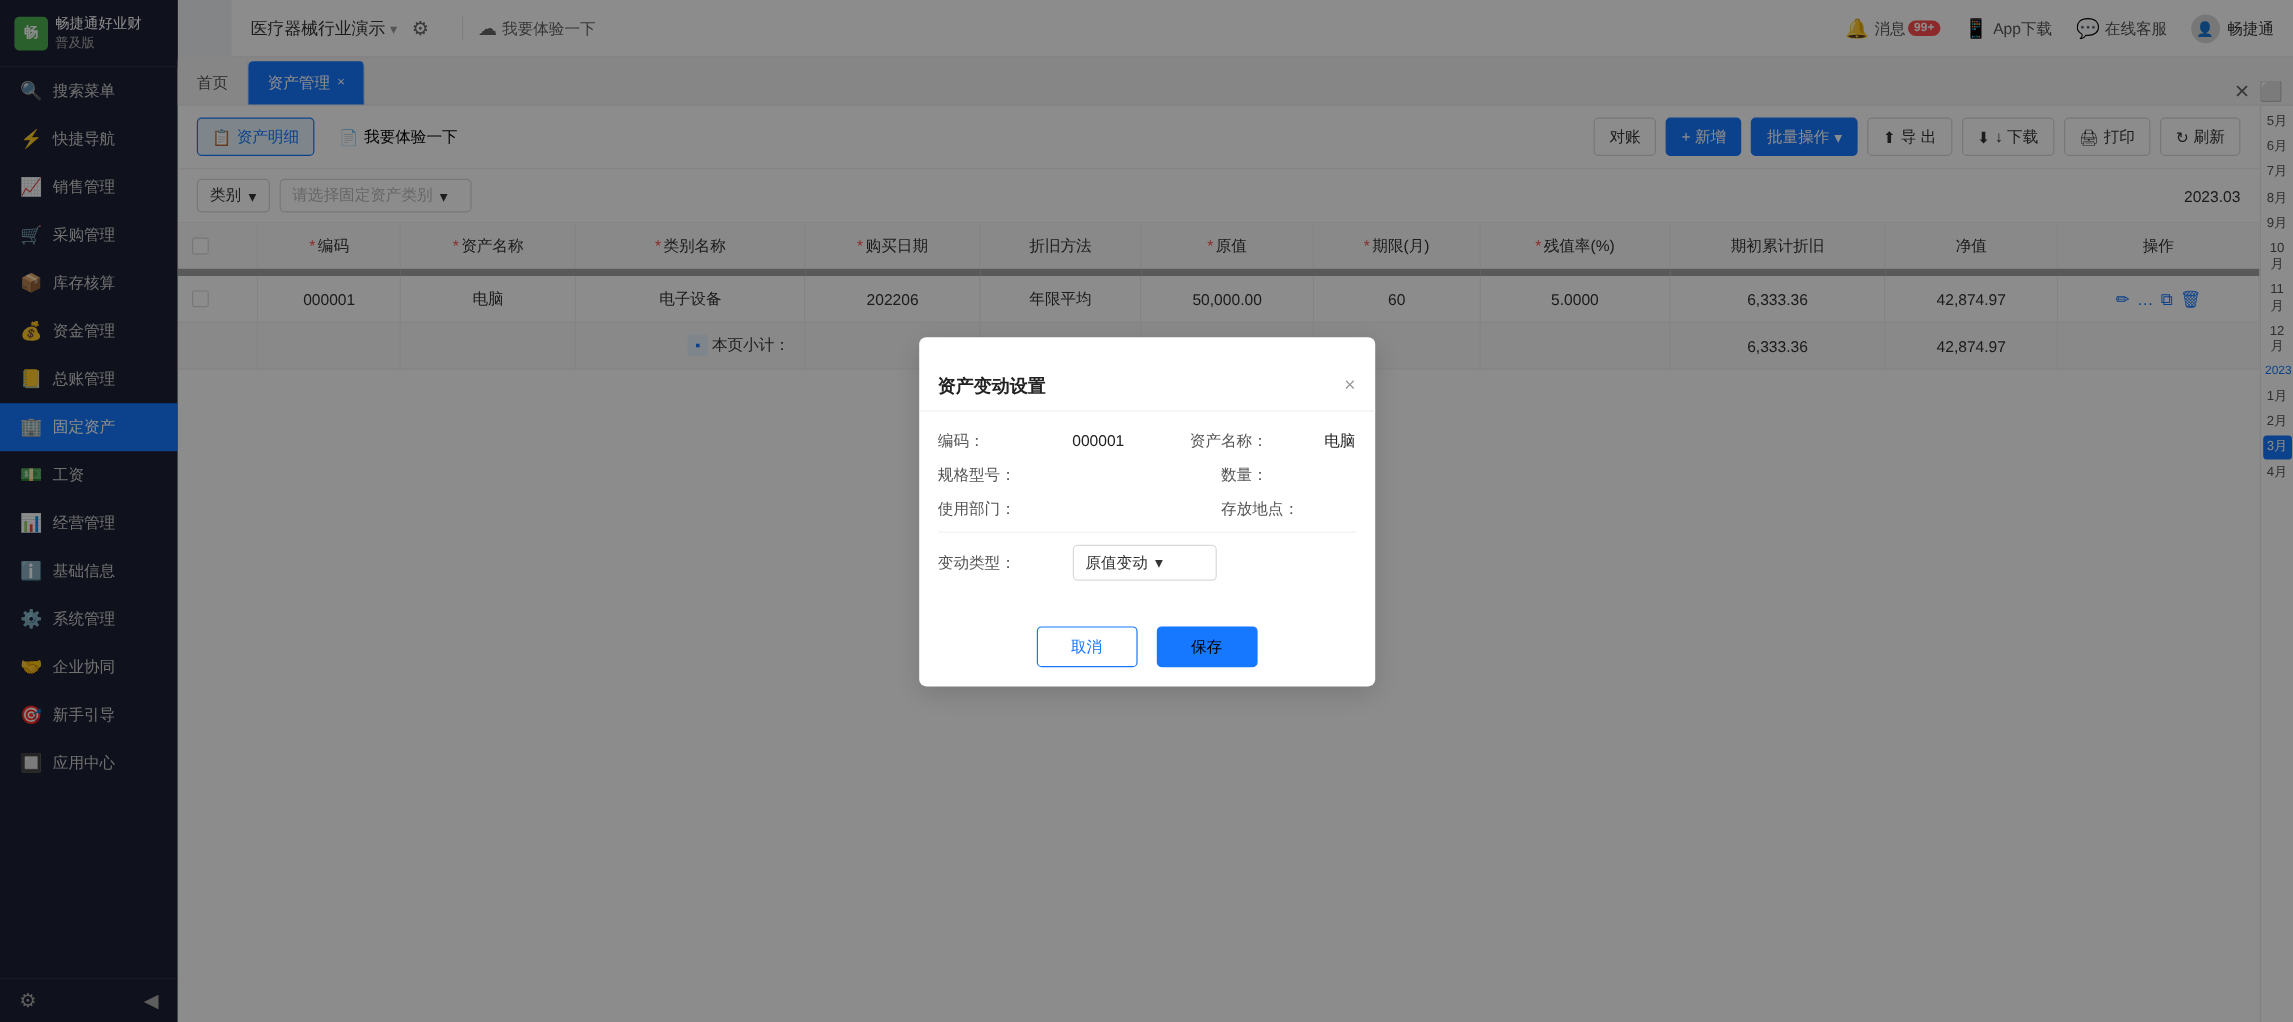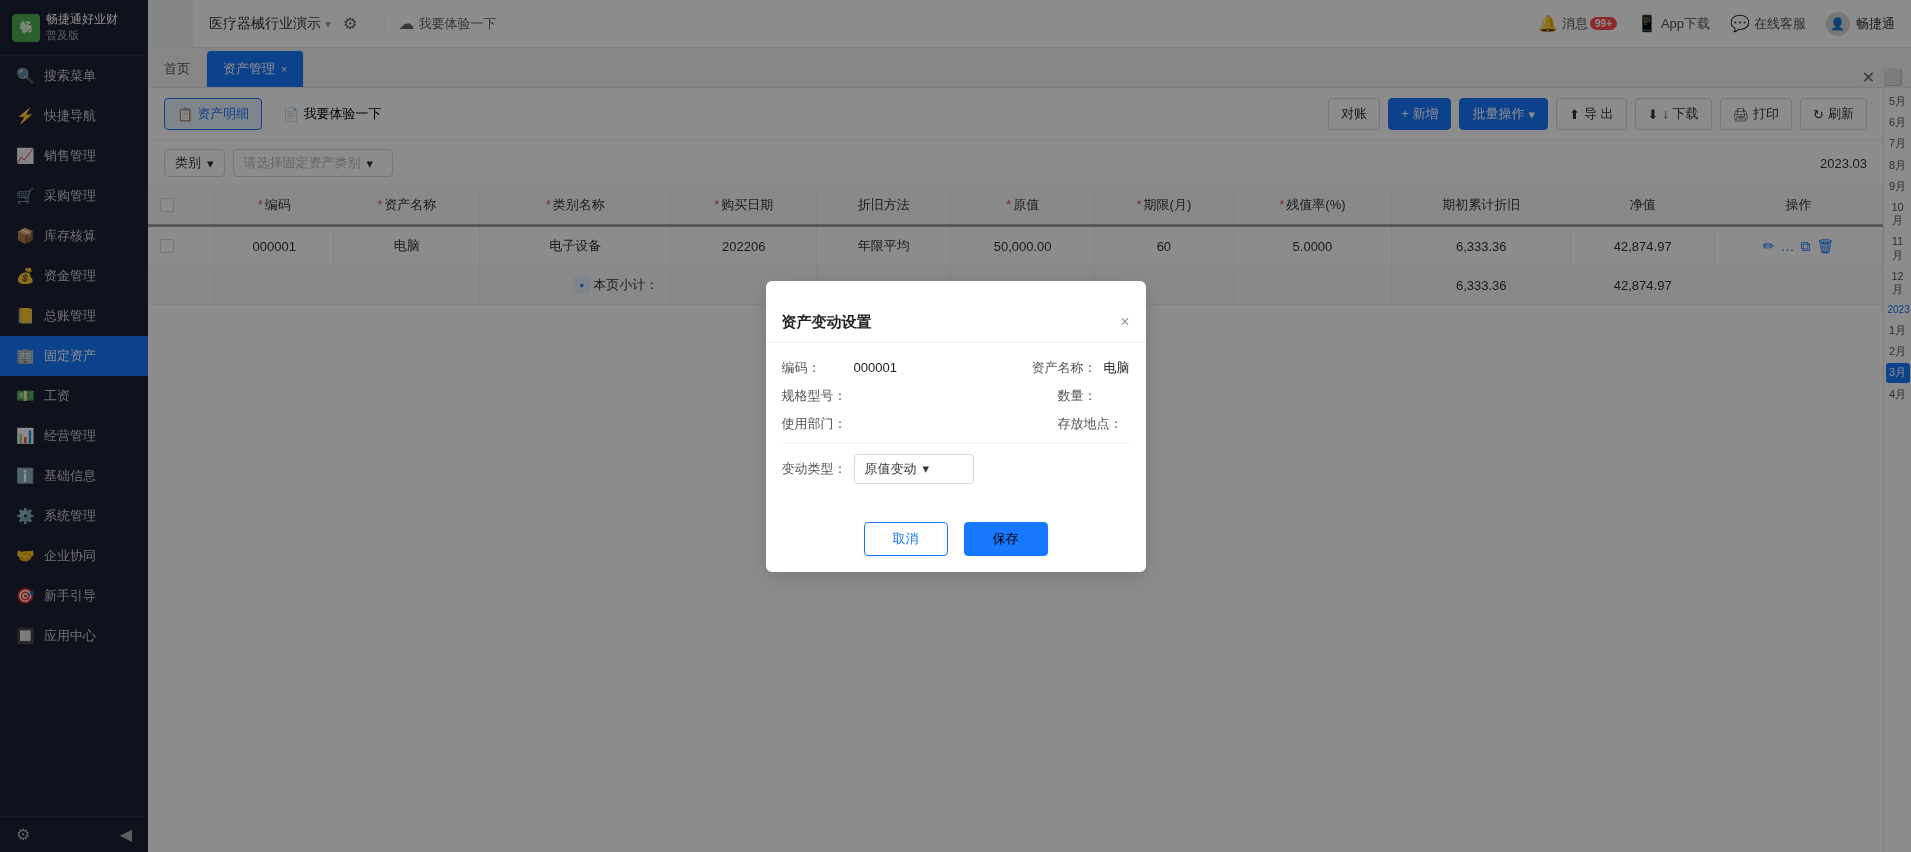"* 编码" .data-table th { border-bottom: 3px solid #a3a3a3 -> 6px solid #a3a3a3 }
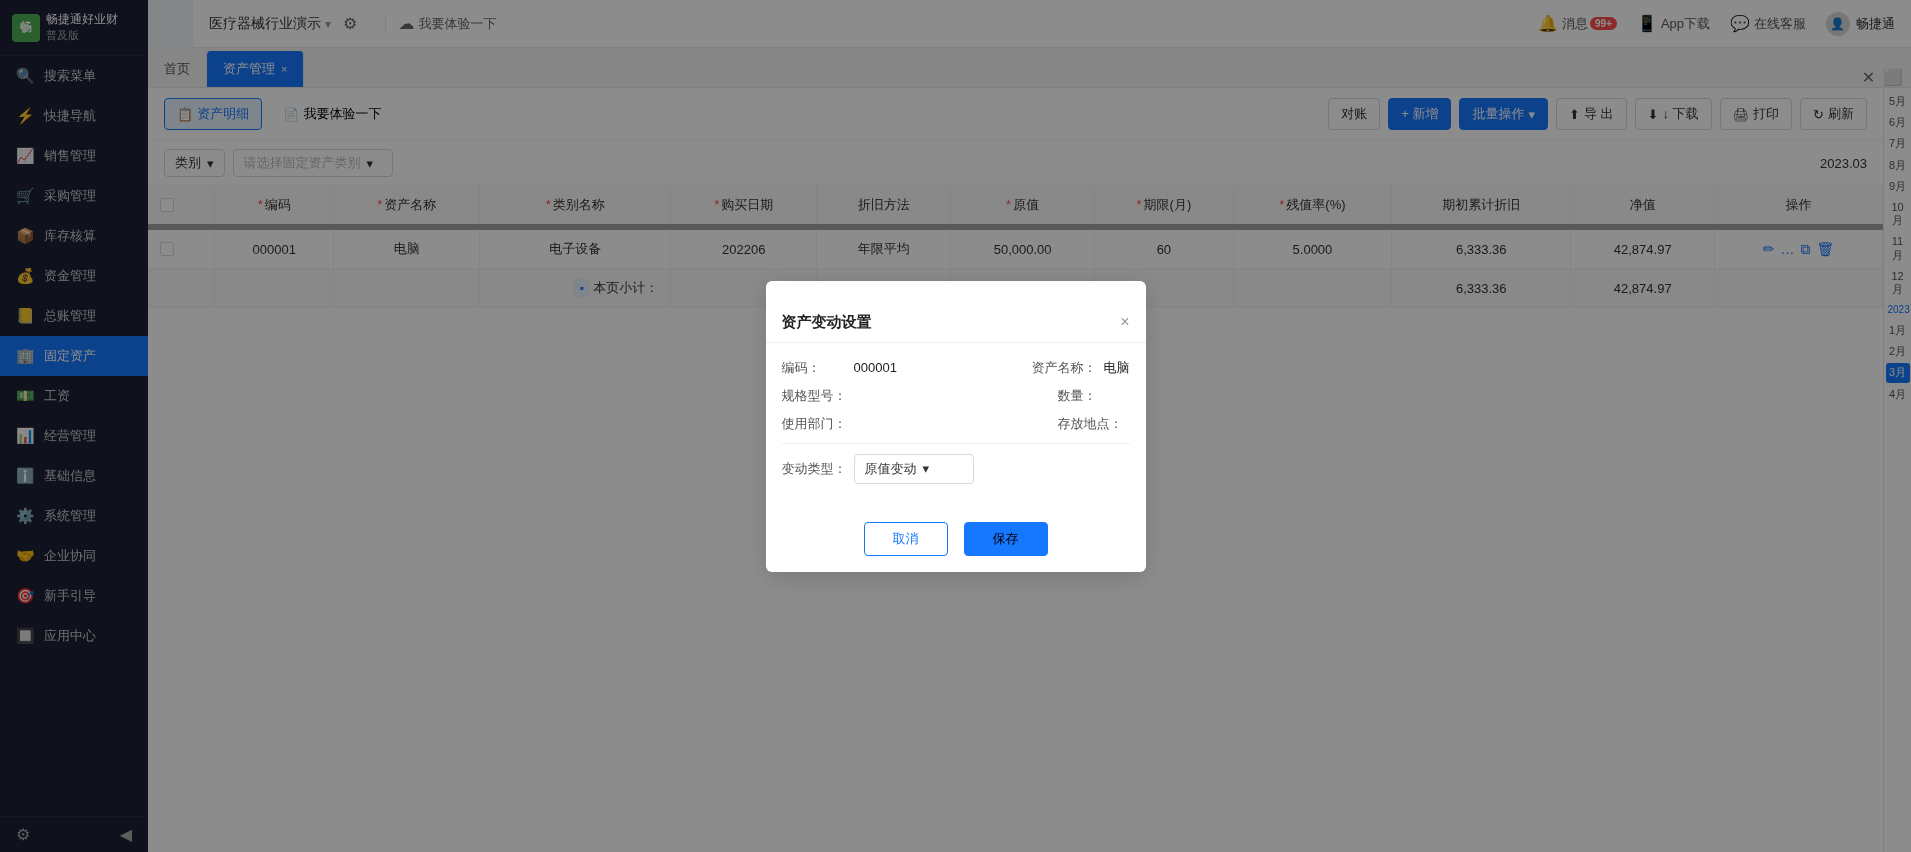"编码：" .modal-row { gap: none -> 40px }
